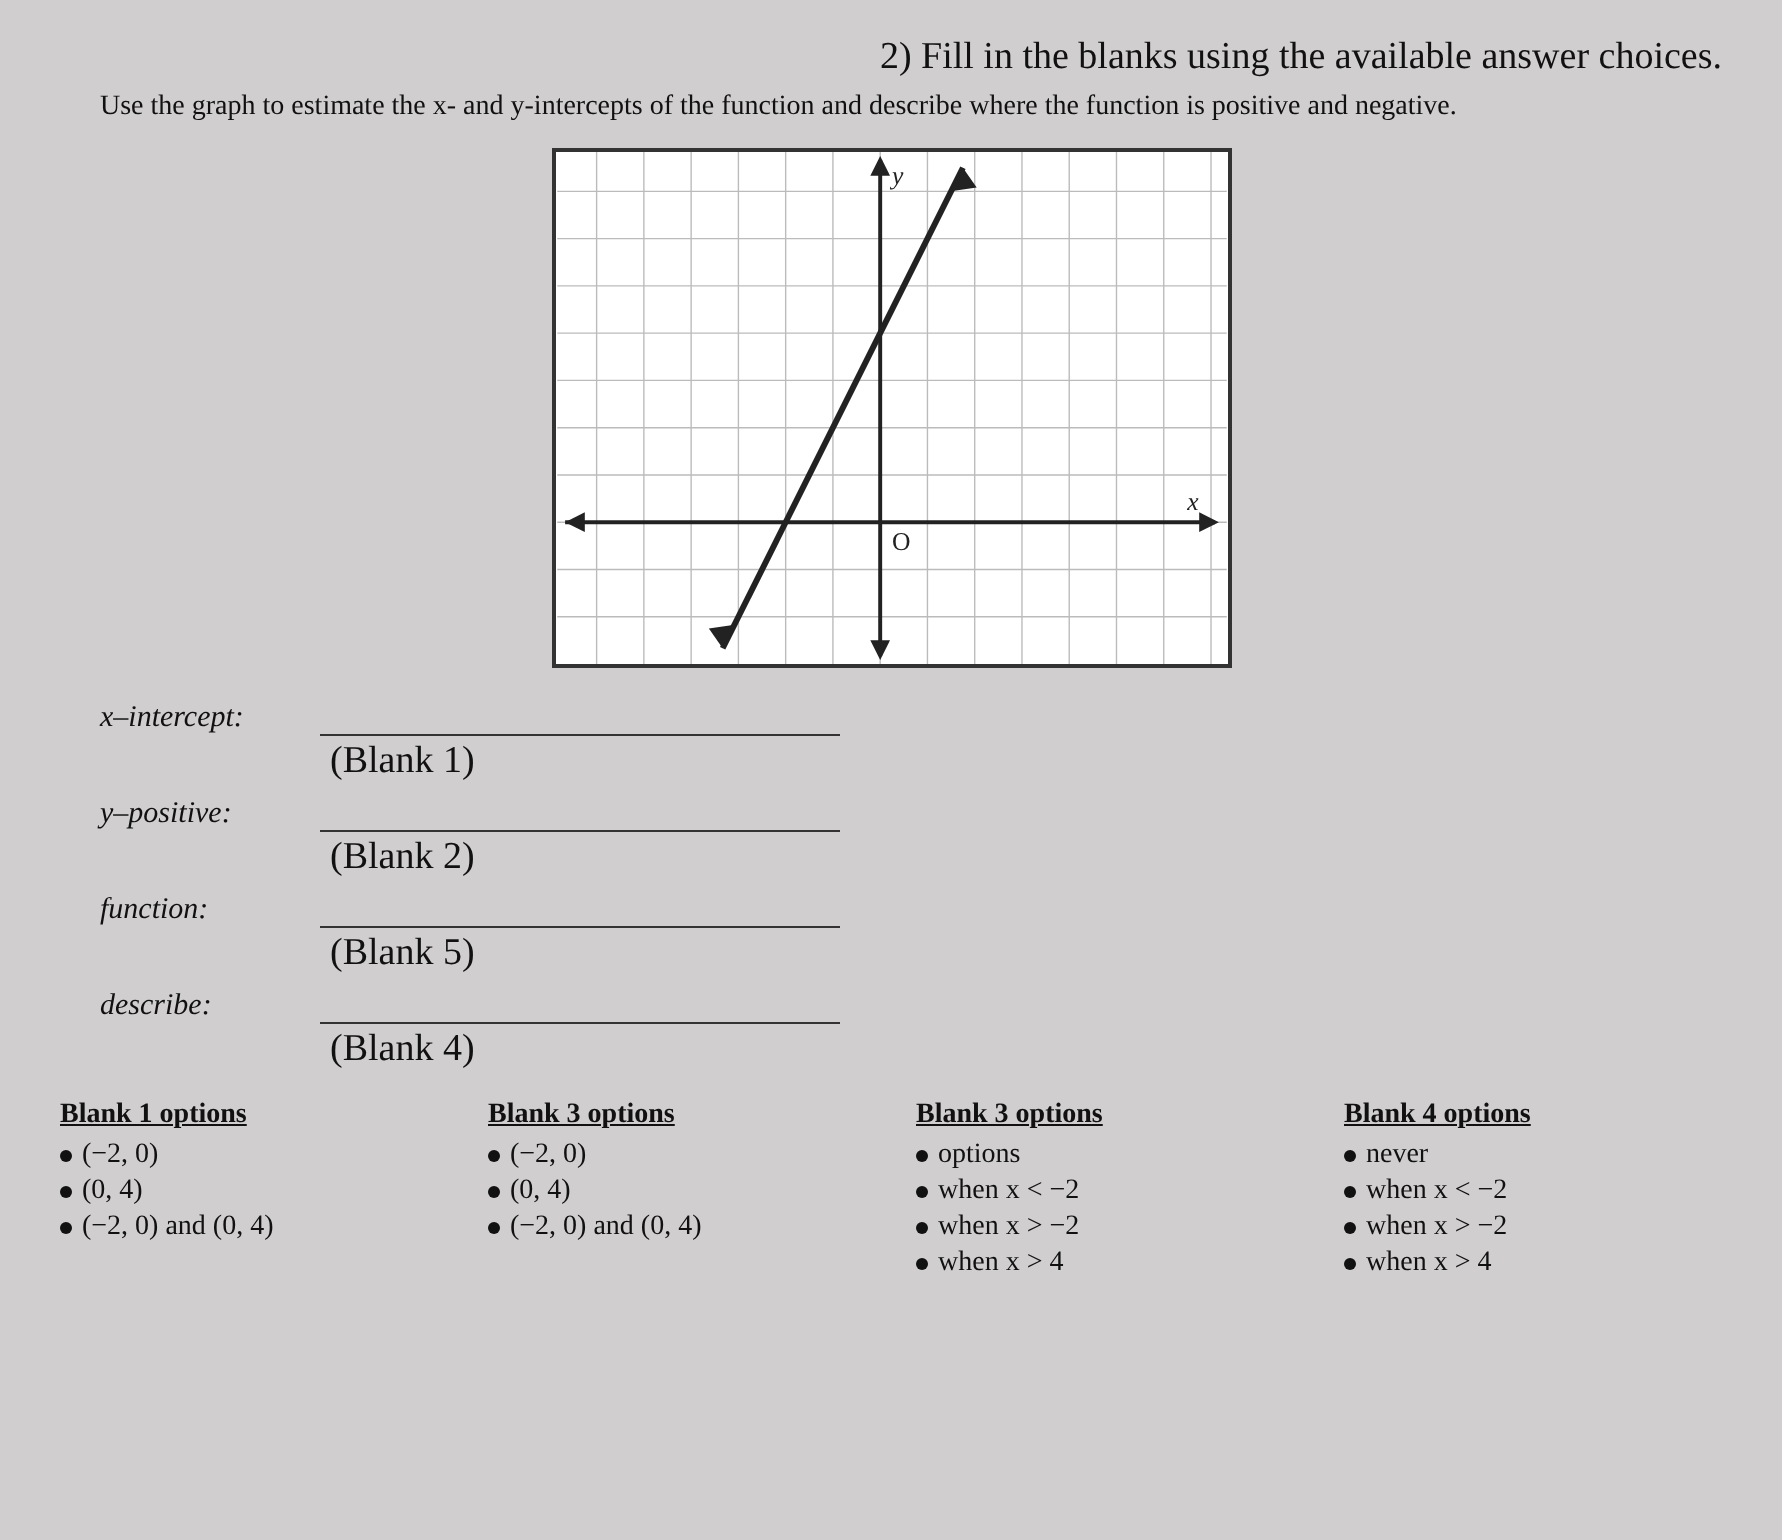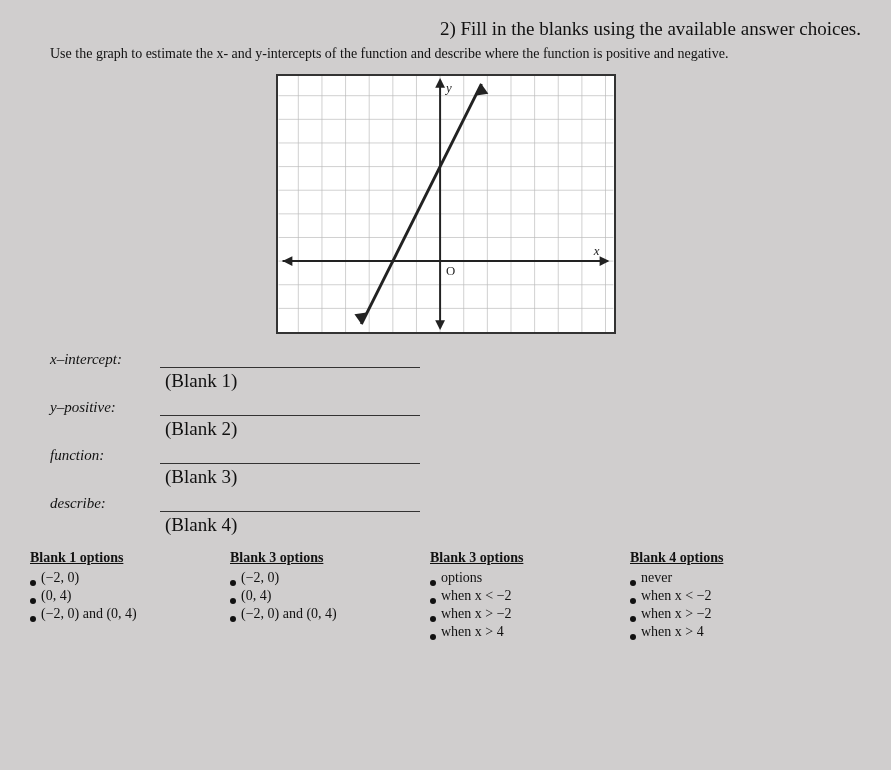"(Blank 3)" div.blank-sublabel { text: 3 -> 5 }
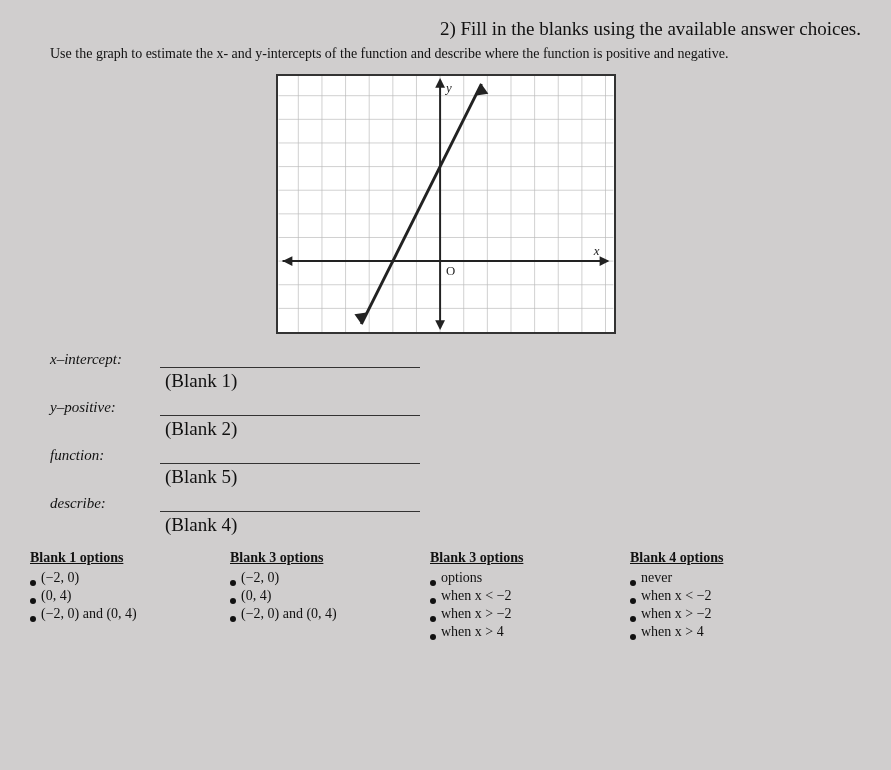"Blank 1 options" .options-section { gap: 0px -> 14px }
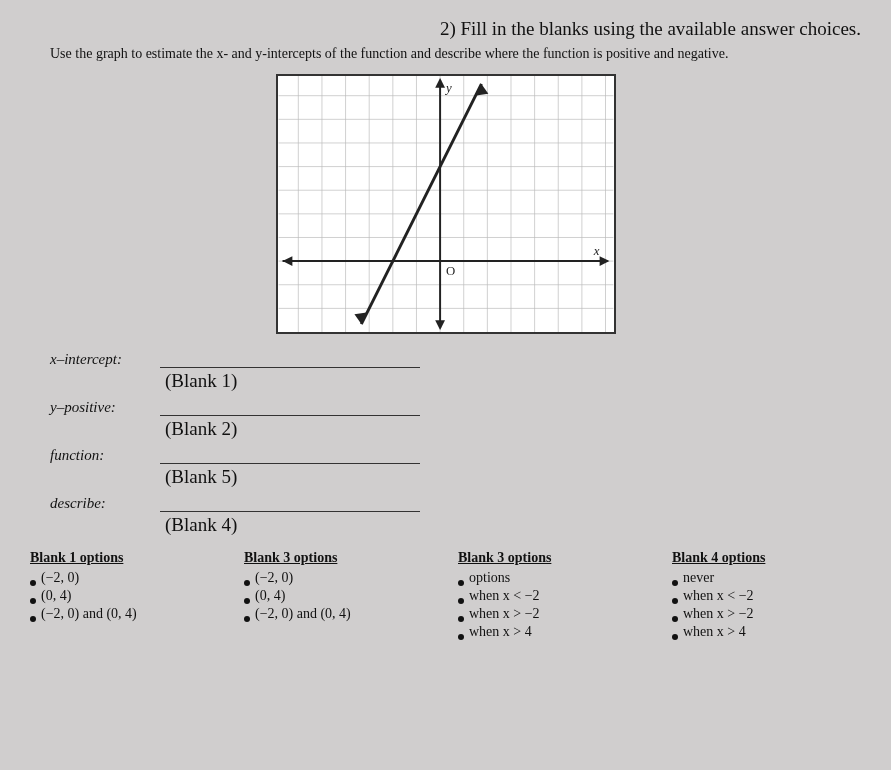"(−2, 0)" .options-list li { align-items: flex-end -> center }
